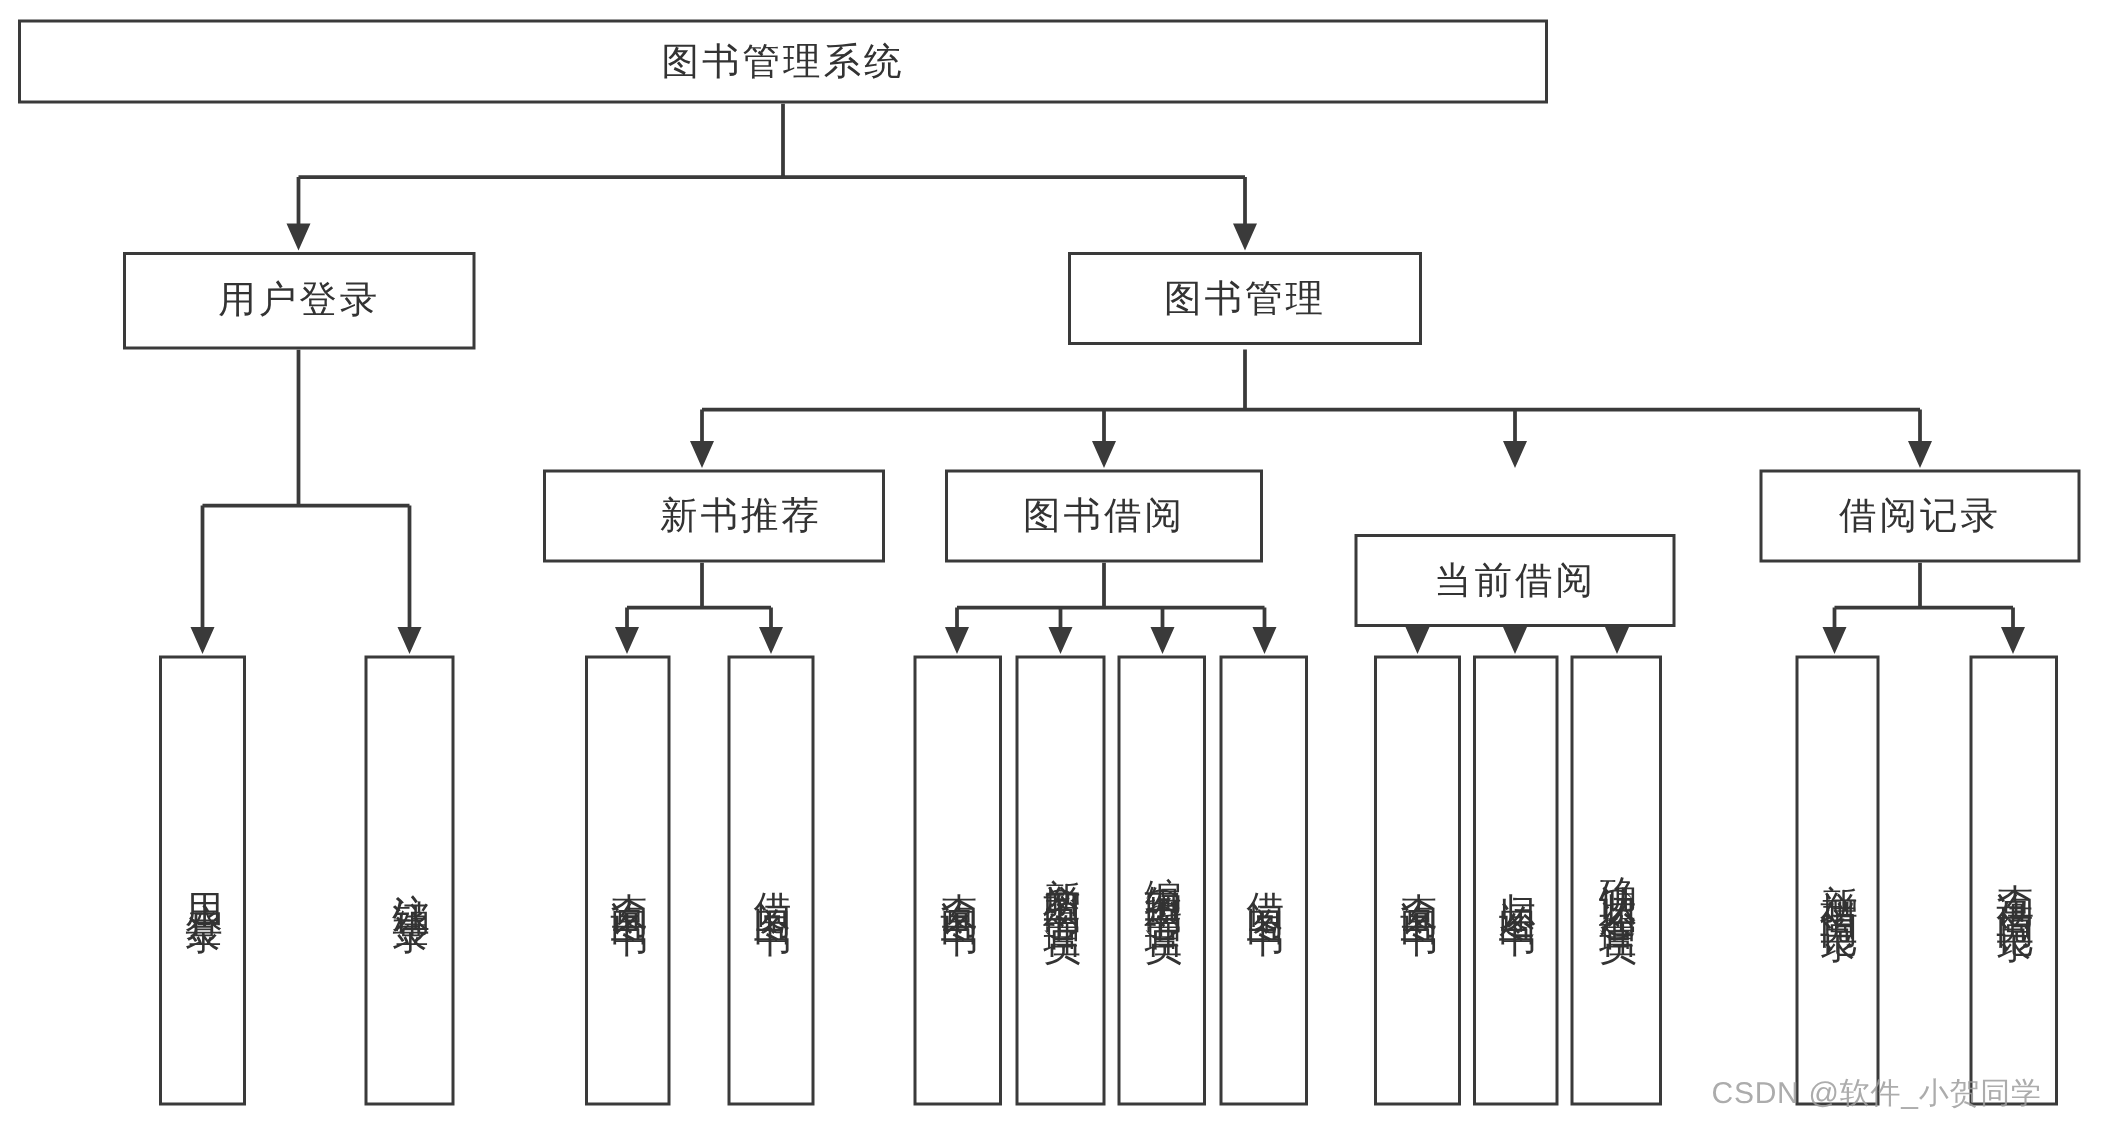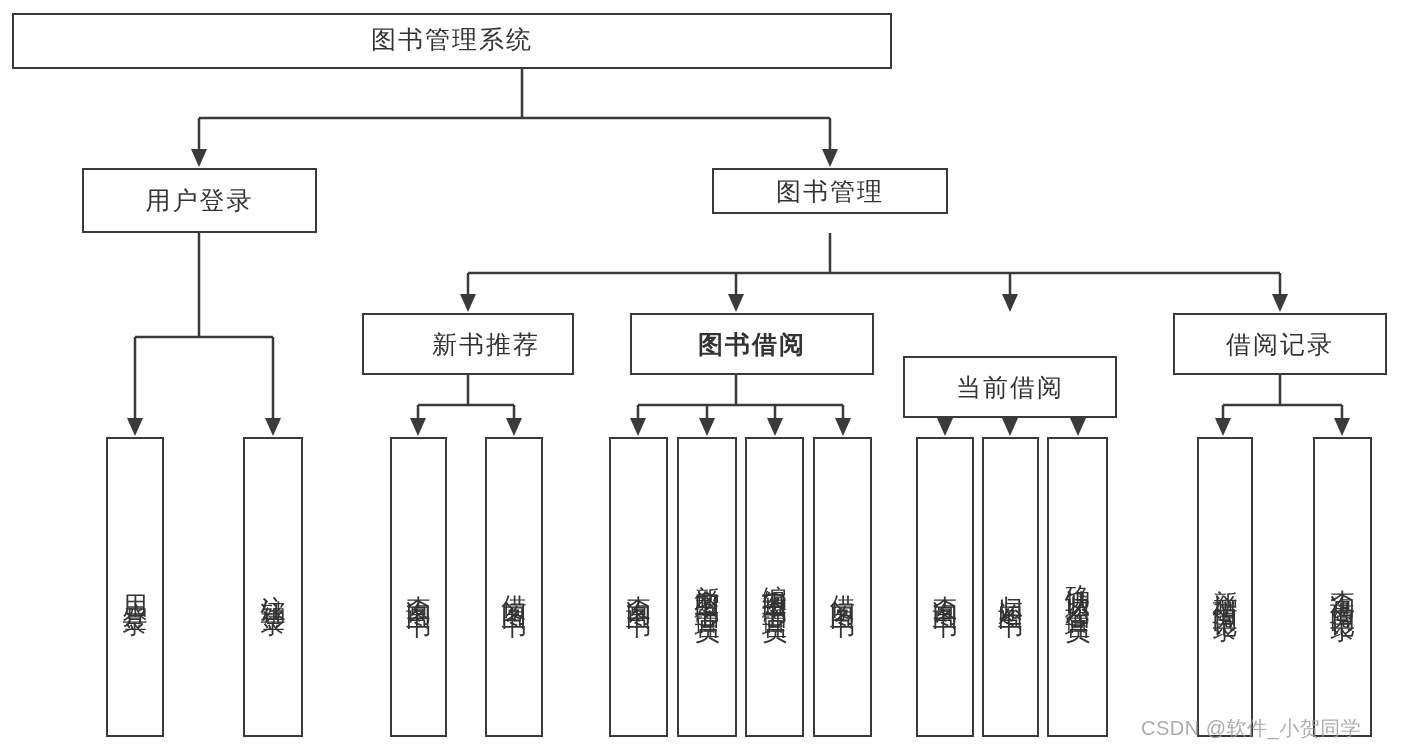"图书管理系统" div.hbox { font-family: Liberation Mono, monospace -> none; width: 880px -> 1020px }
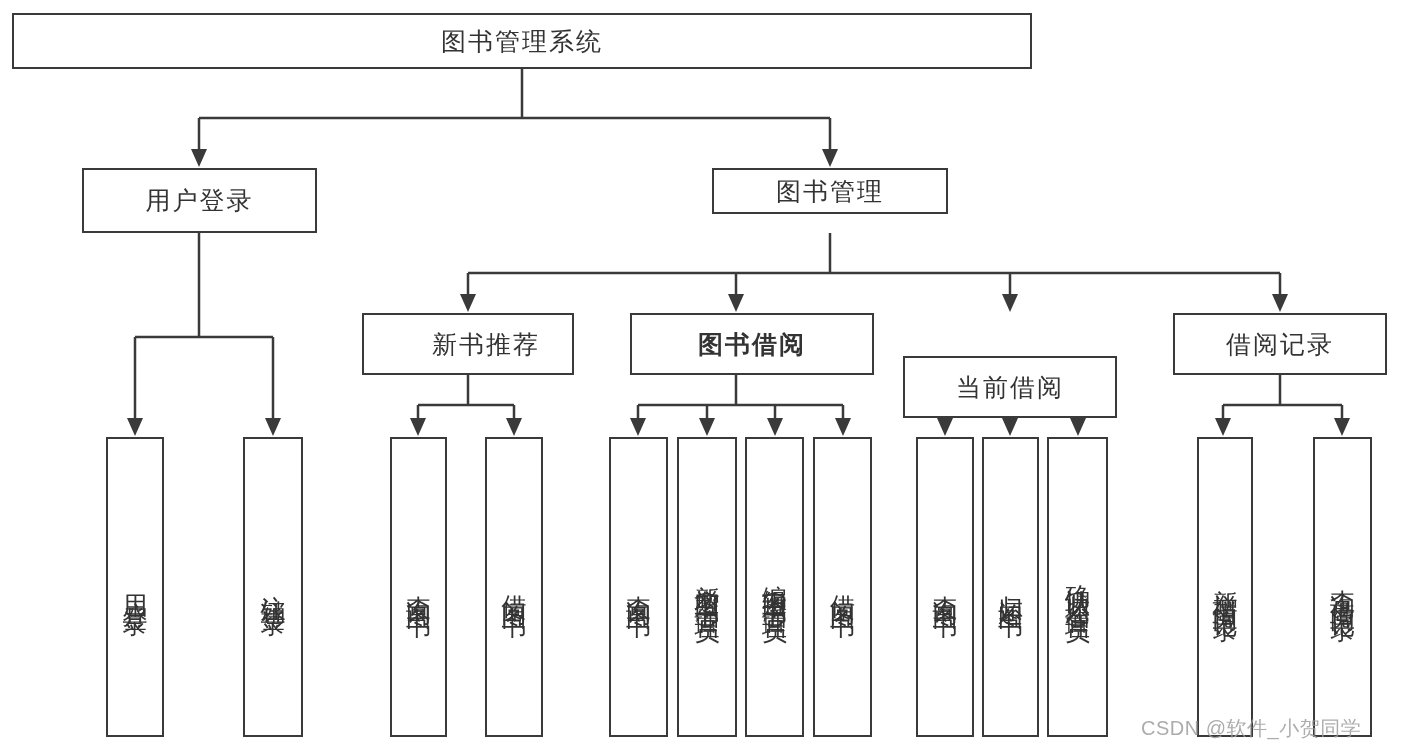"图书管理" div.hbox { height: 46px -> 62px }
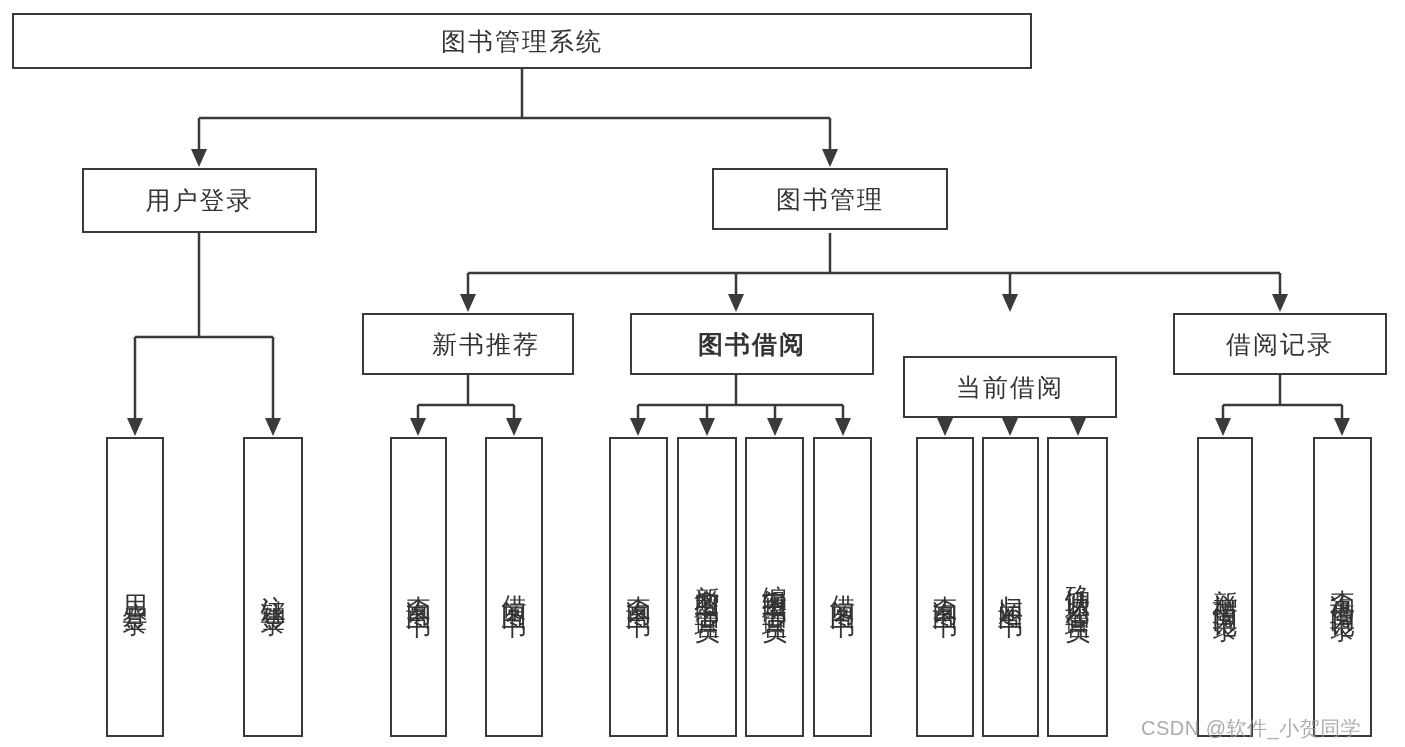"新书推荐" div.hbox { width: 212px -> 228px }
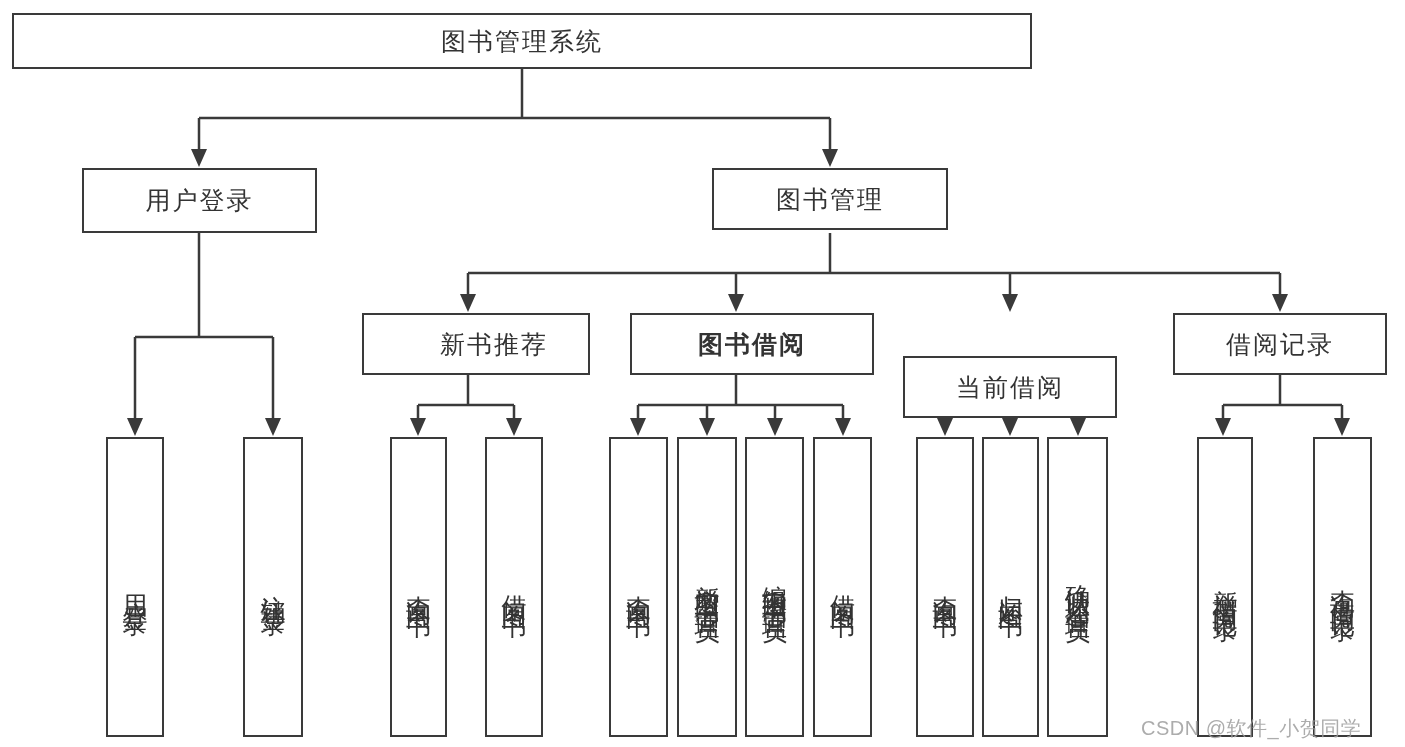"图书借阅" div.hbox { font-weight: bold -> none; width: 244px -> 212px }
